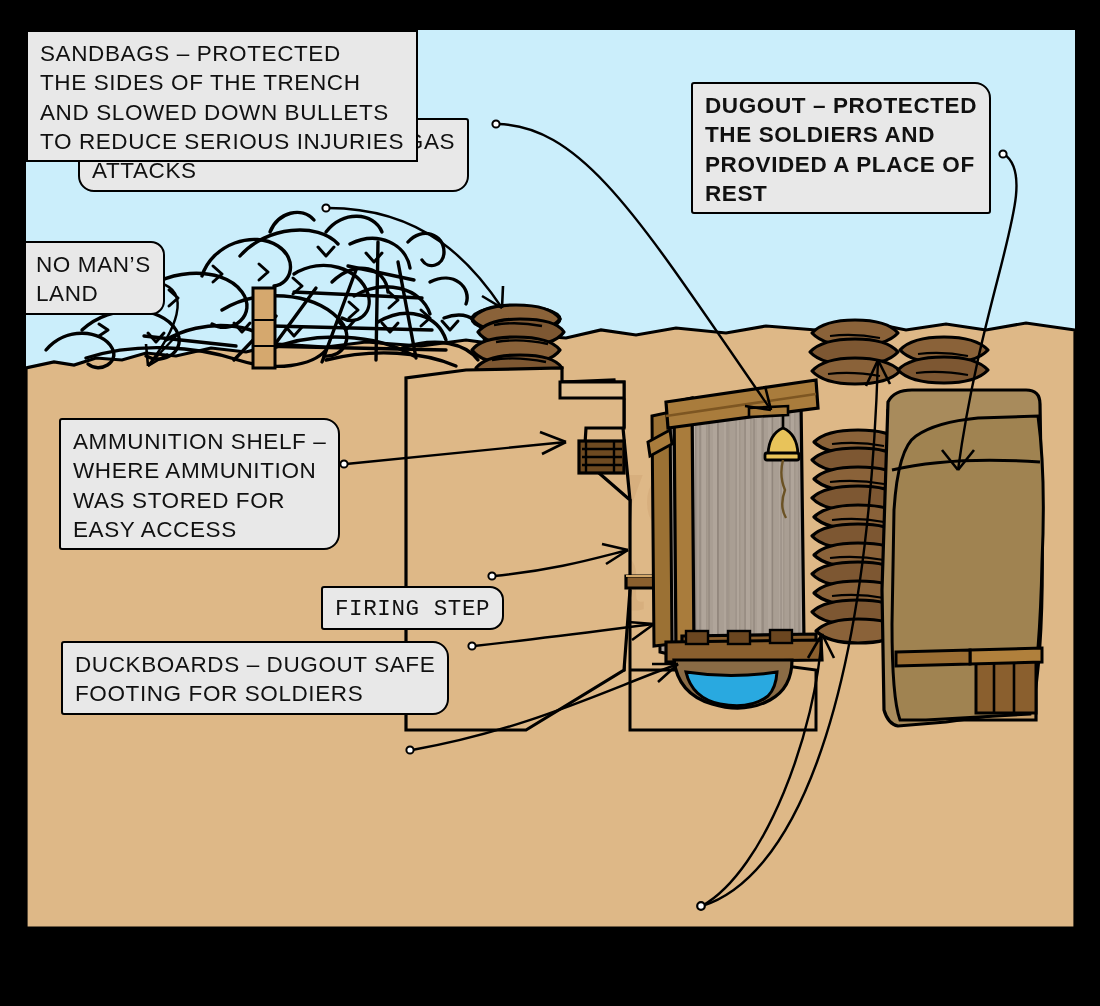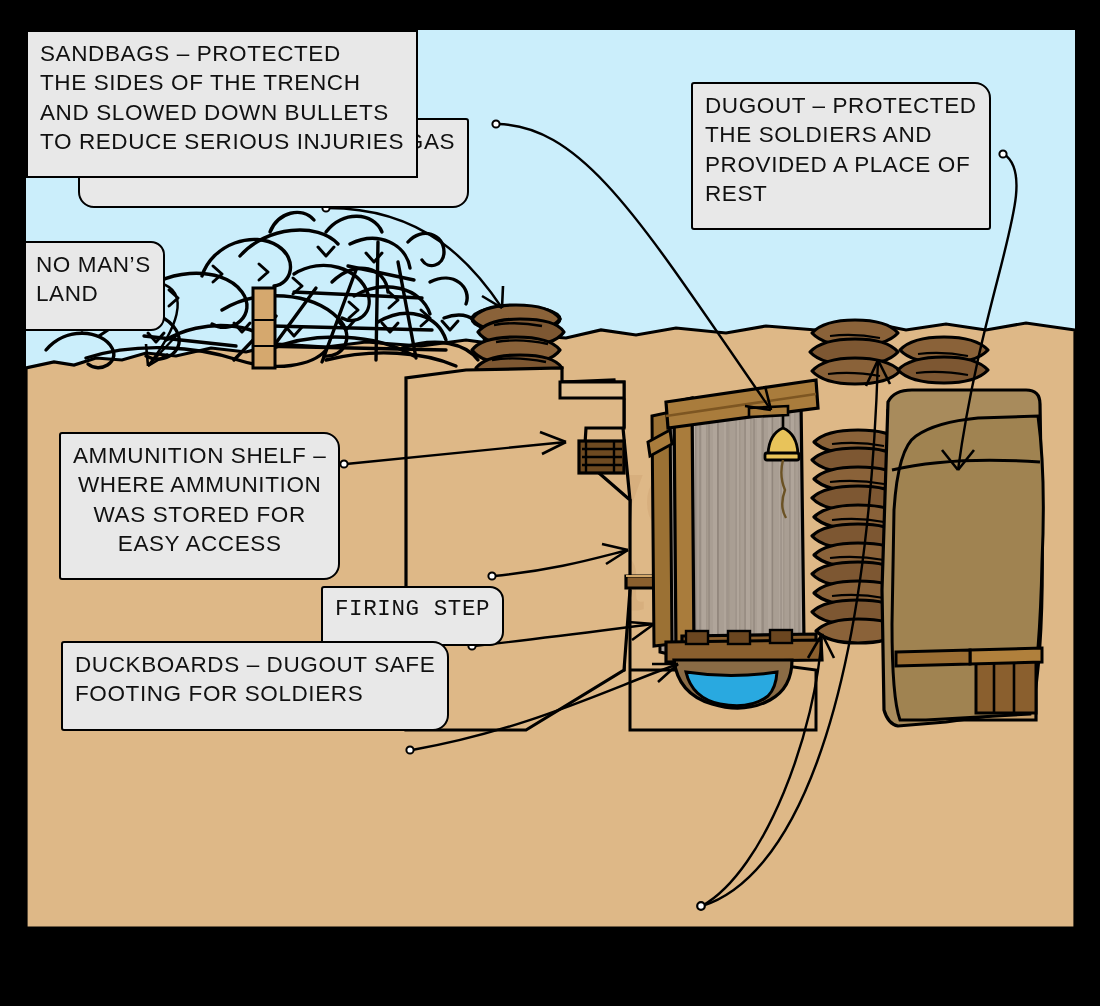"SANDBAGS – PROTECTED" .label { padding: 7px 12px 20px 12px -> 7px 12px 4px 12px }
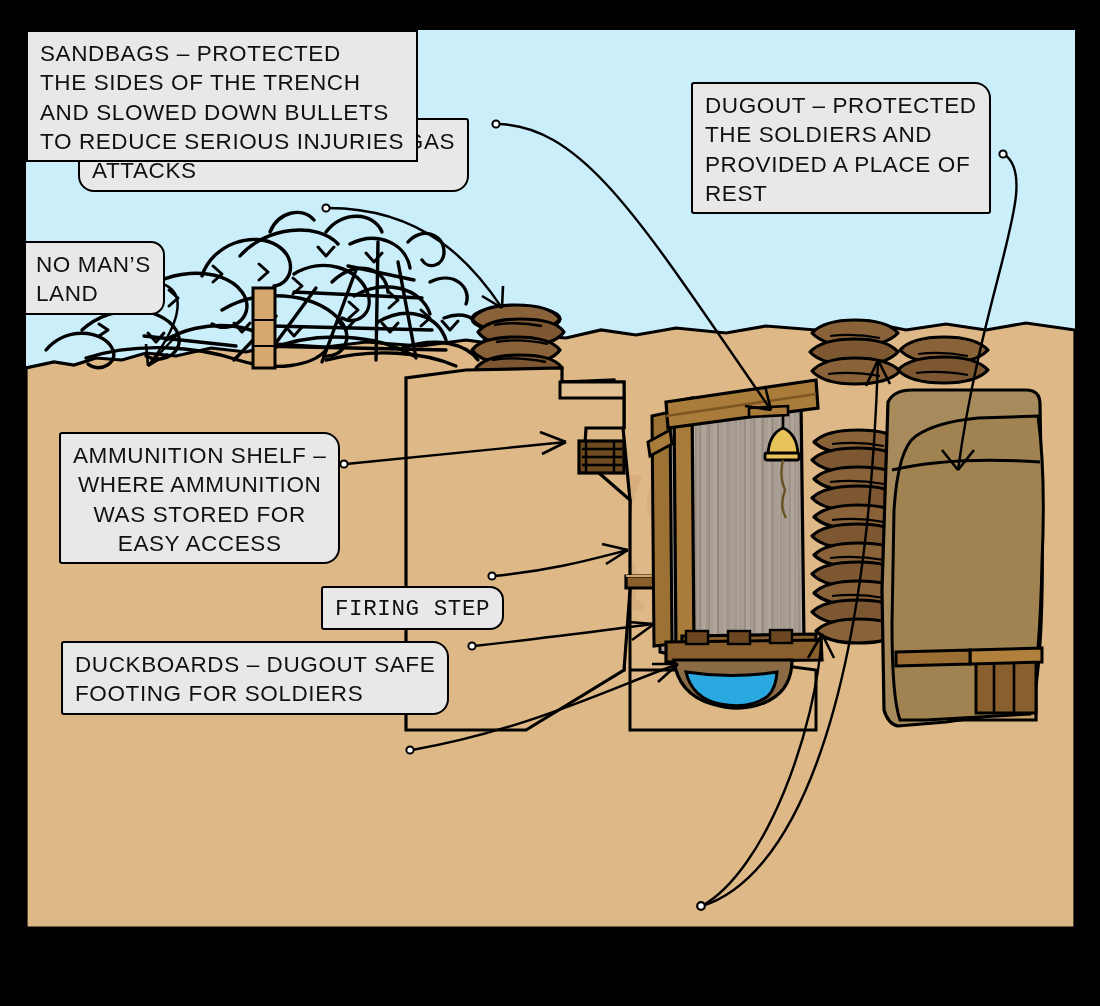"DUGOUT – PROTECTED" .lbl-dugout { font-weight: none -> bold }
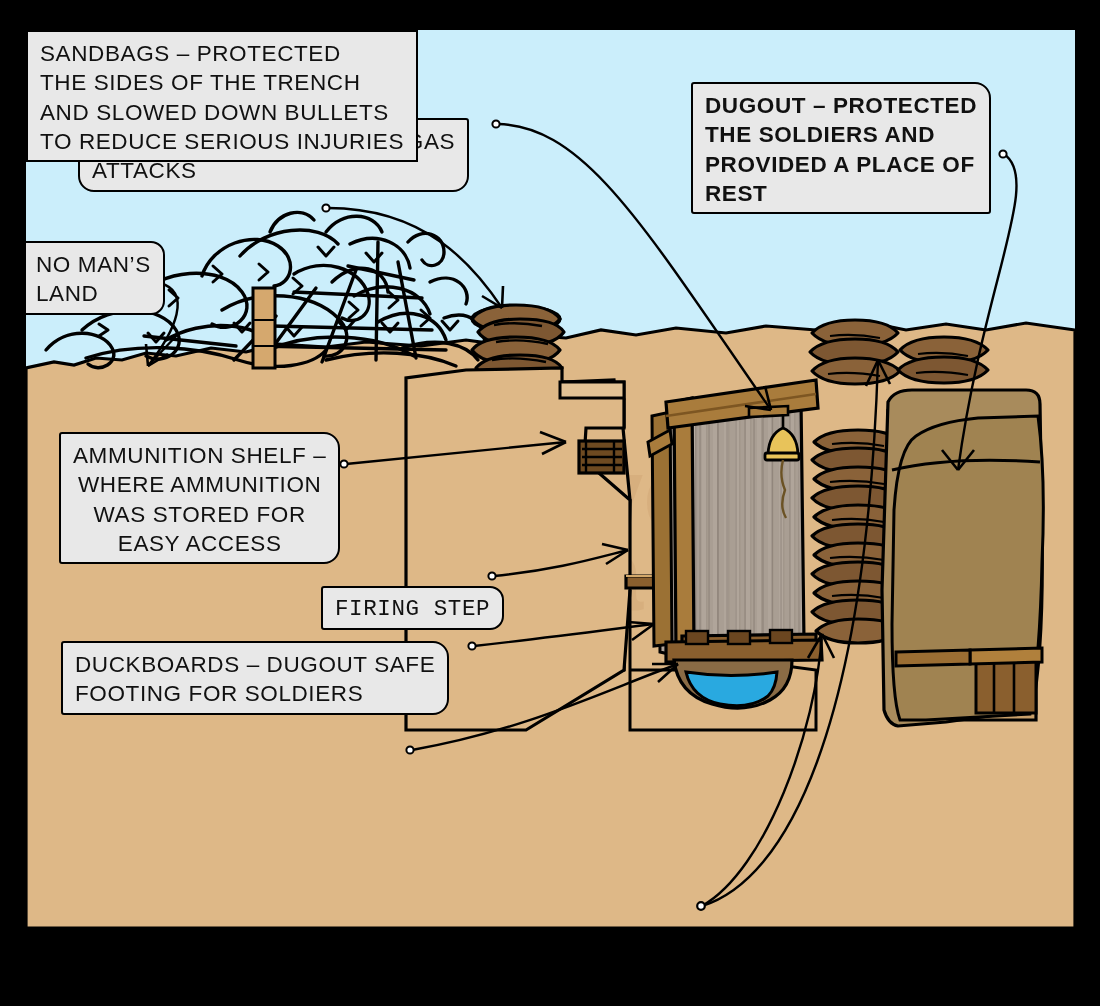"AMMUNITION SHELF –" .lbl-ammo { text-align: center -> none; top: 402px -> 388px }
